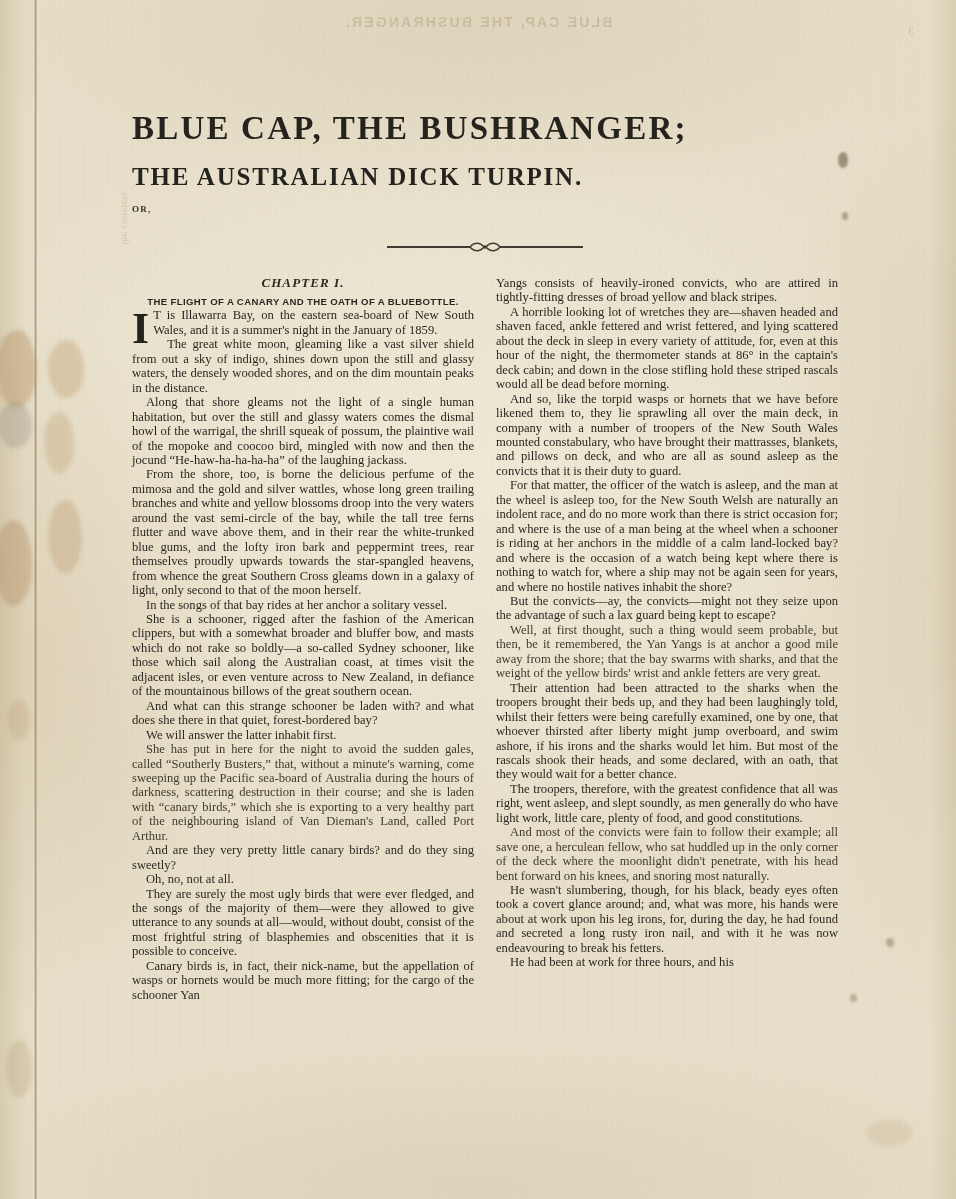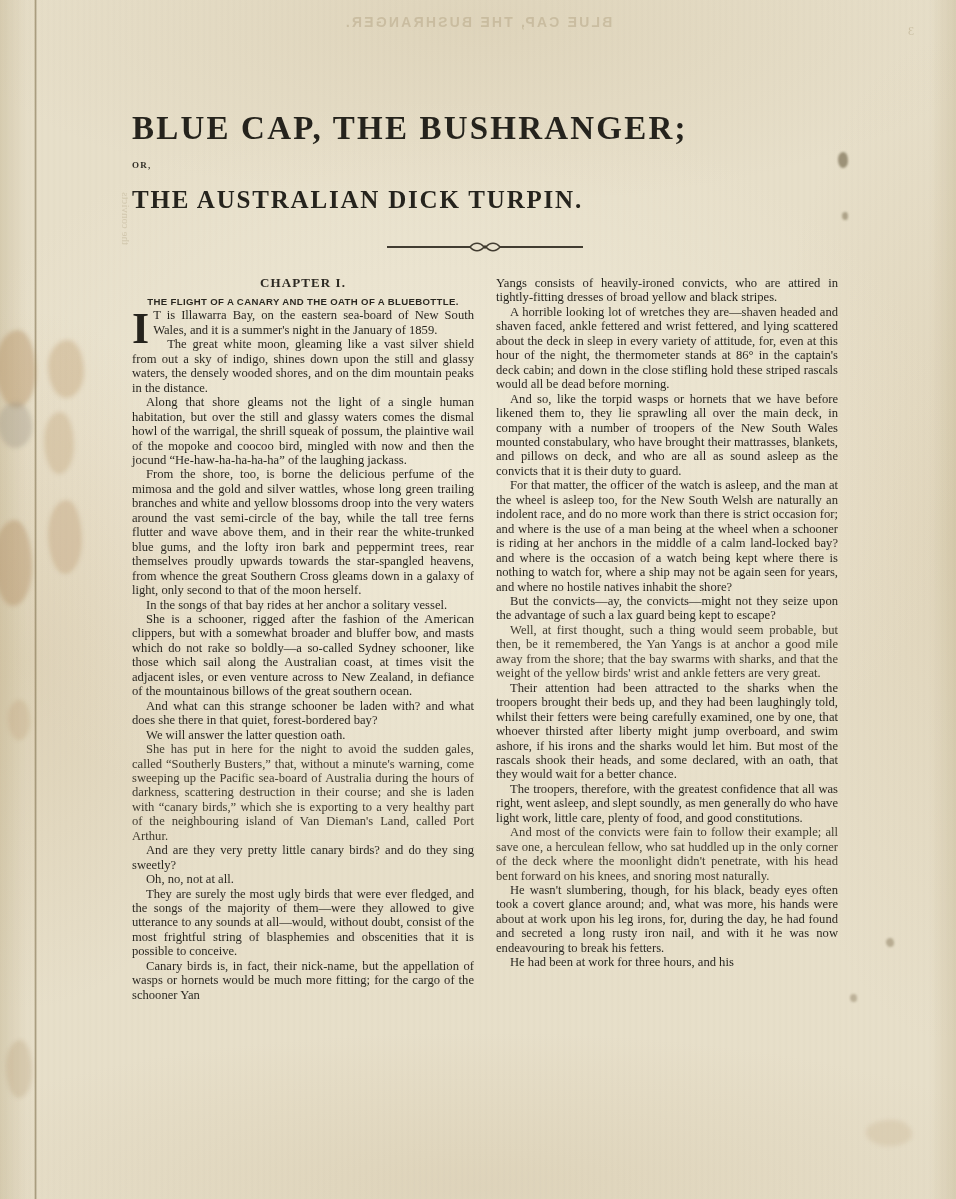"OR," div { order: before "THE AUSTRALIAN DICK TURPIN." -> after "THE AUSTRALIAN DICK TURPIN." }
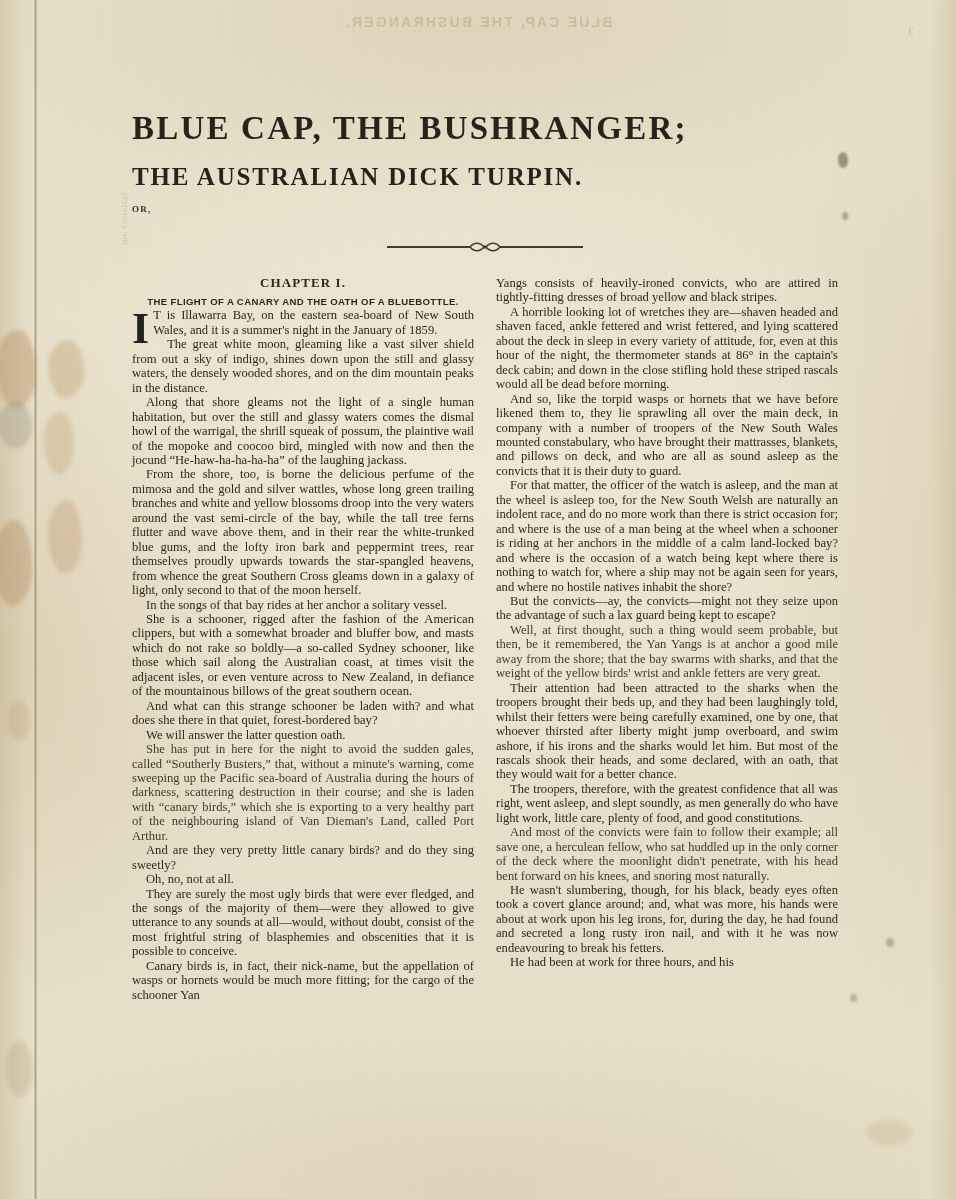"CHAPTER I." #chapter-heading { font-style: none -> italic }
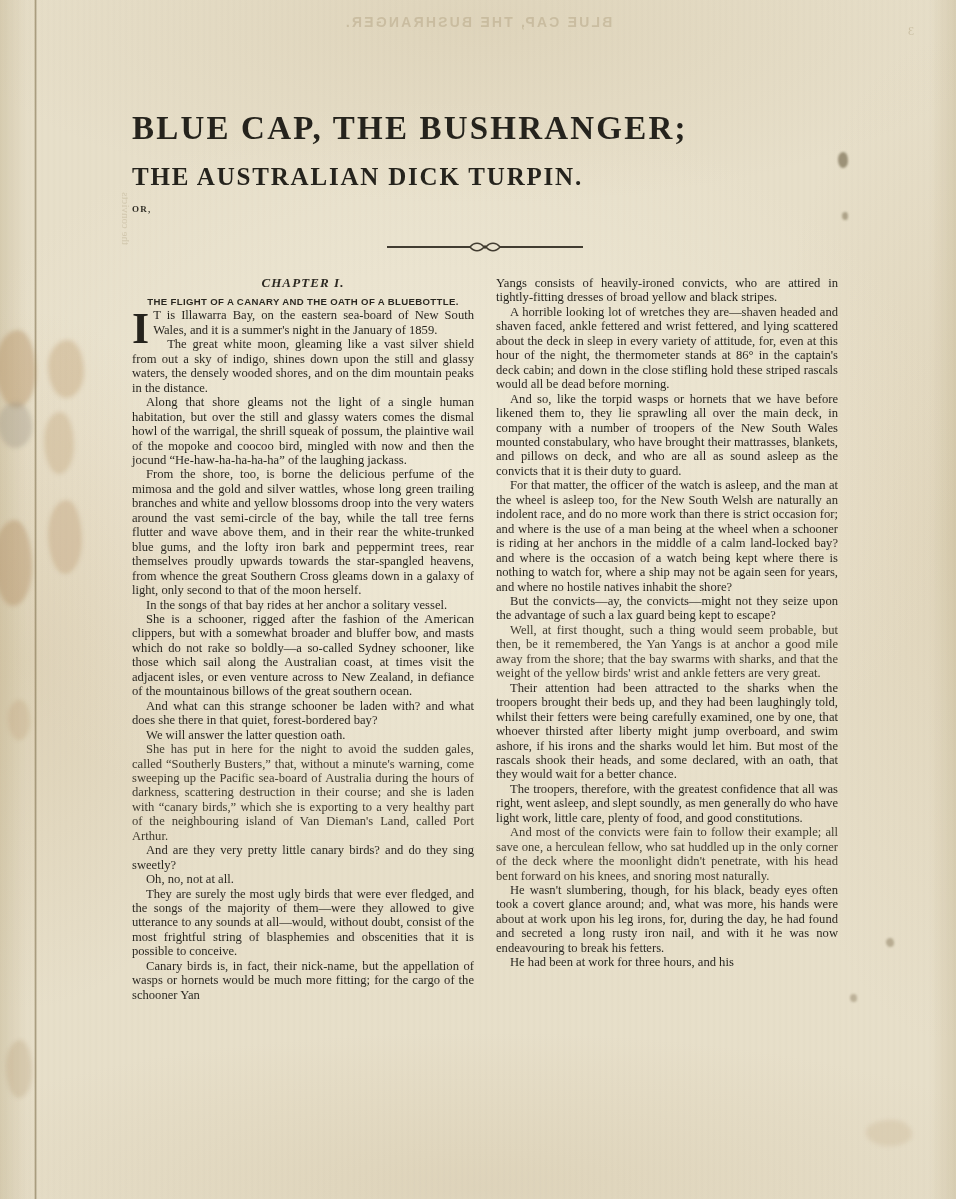"We will answer the latter" span { text: question oath -> inhabit first }
